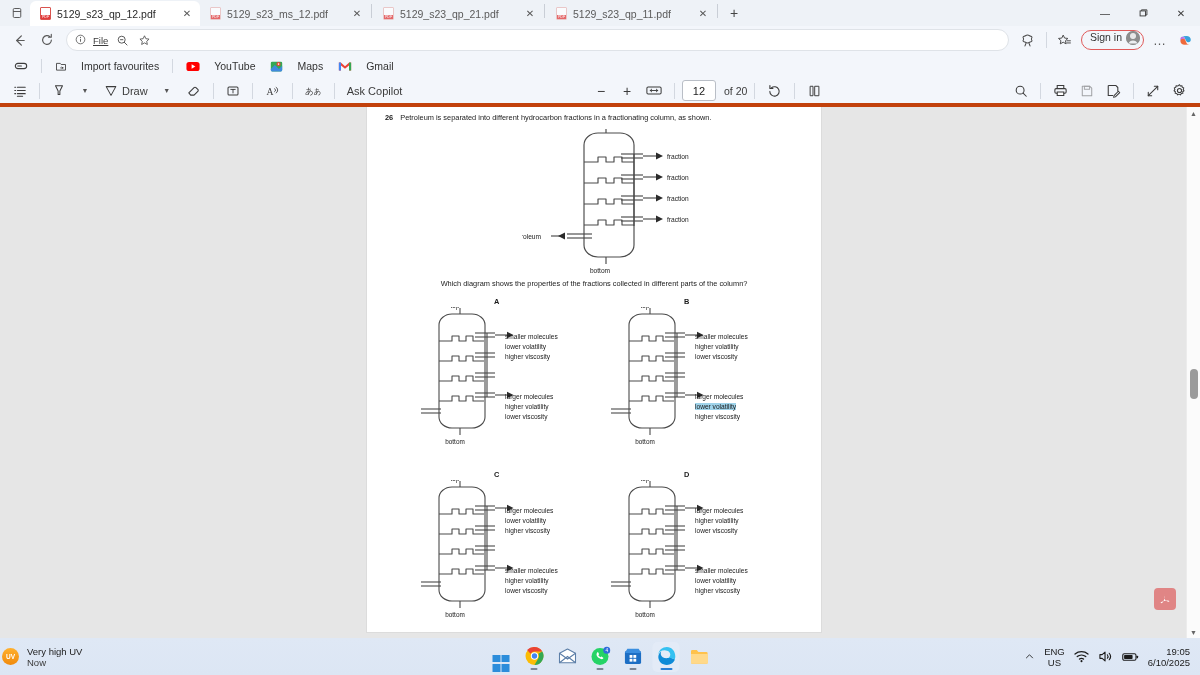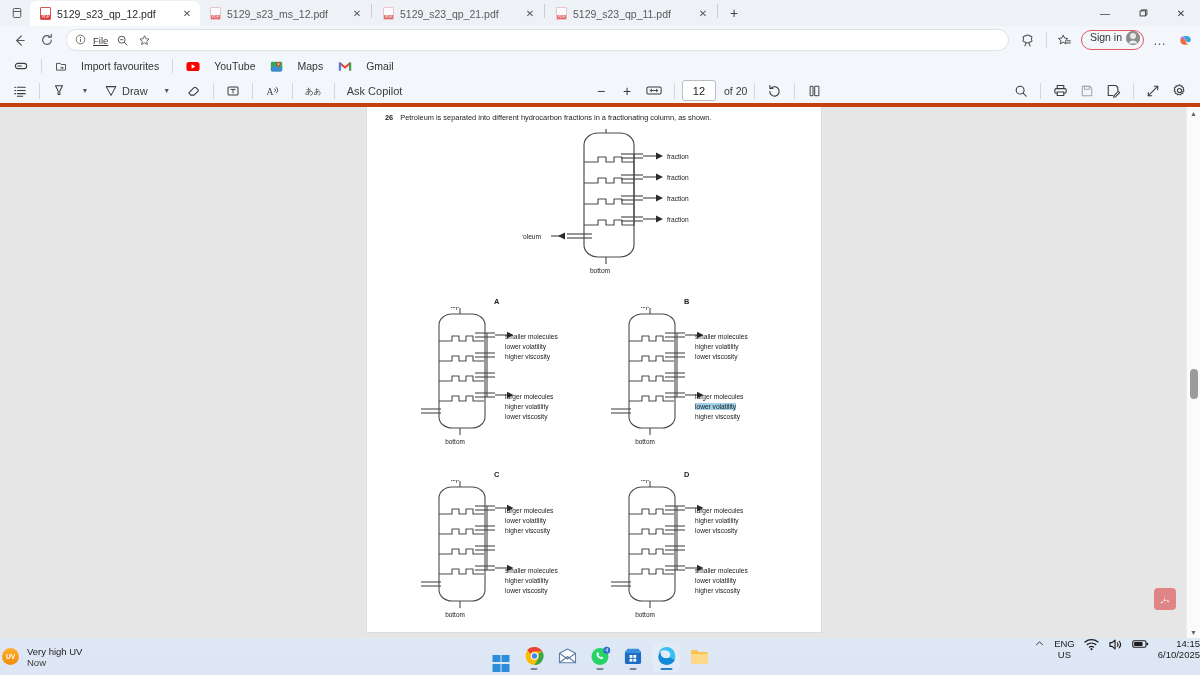"Which diagram shows the properties" div.q-sub { html: none -> <div>Which diagram shows the properties of the fractions collected in different parts of the column?</div> }
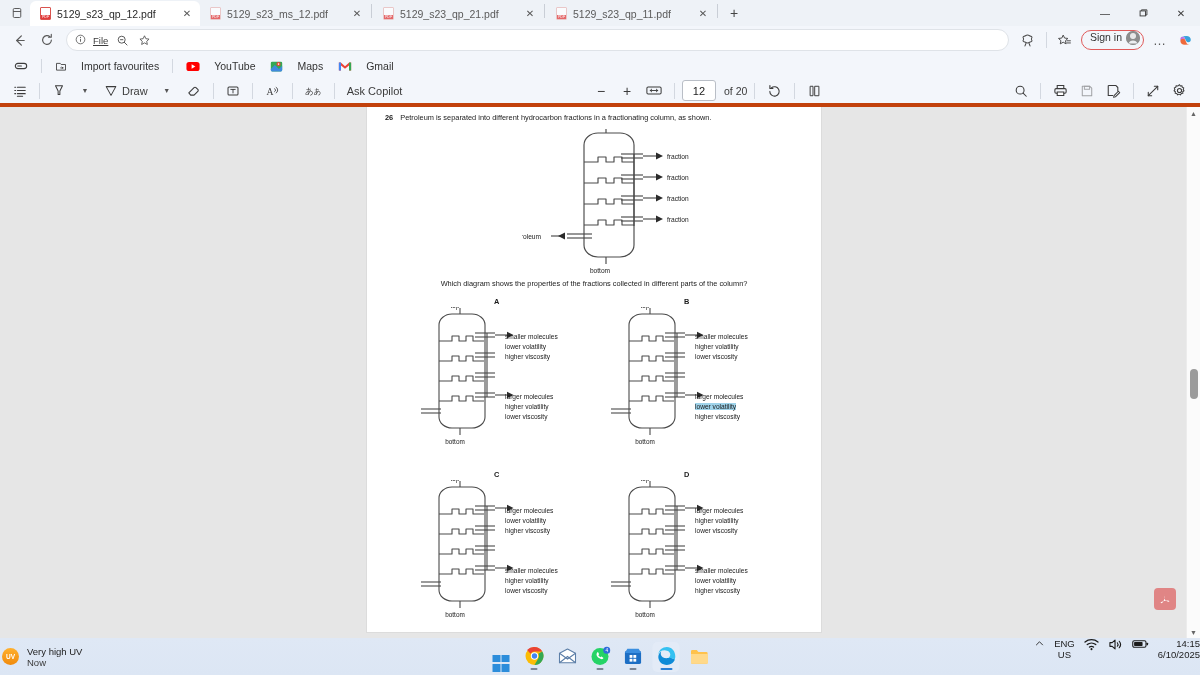"ENG" .tray { align-items: flex-start -> center; padding-right: none -> 10px }
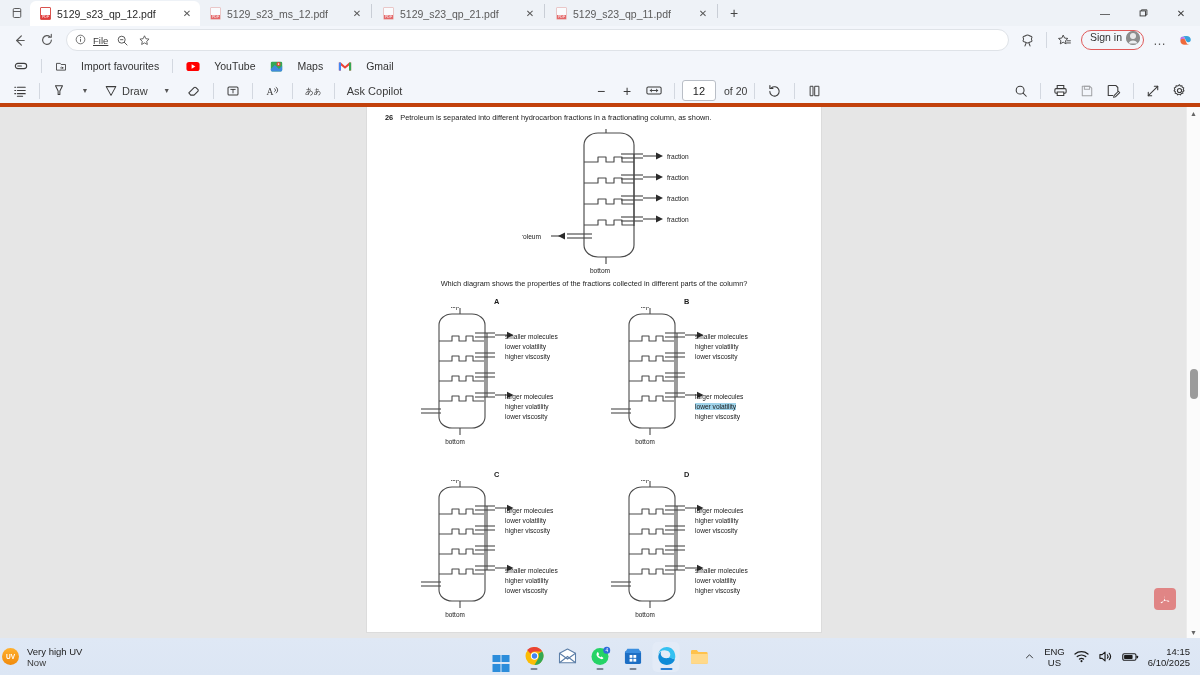"14:15" div { text: 14:15 -> 19:05 }
